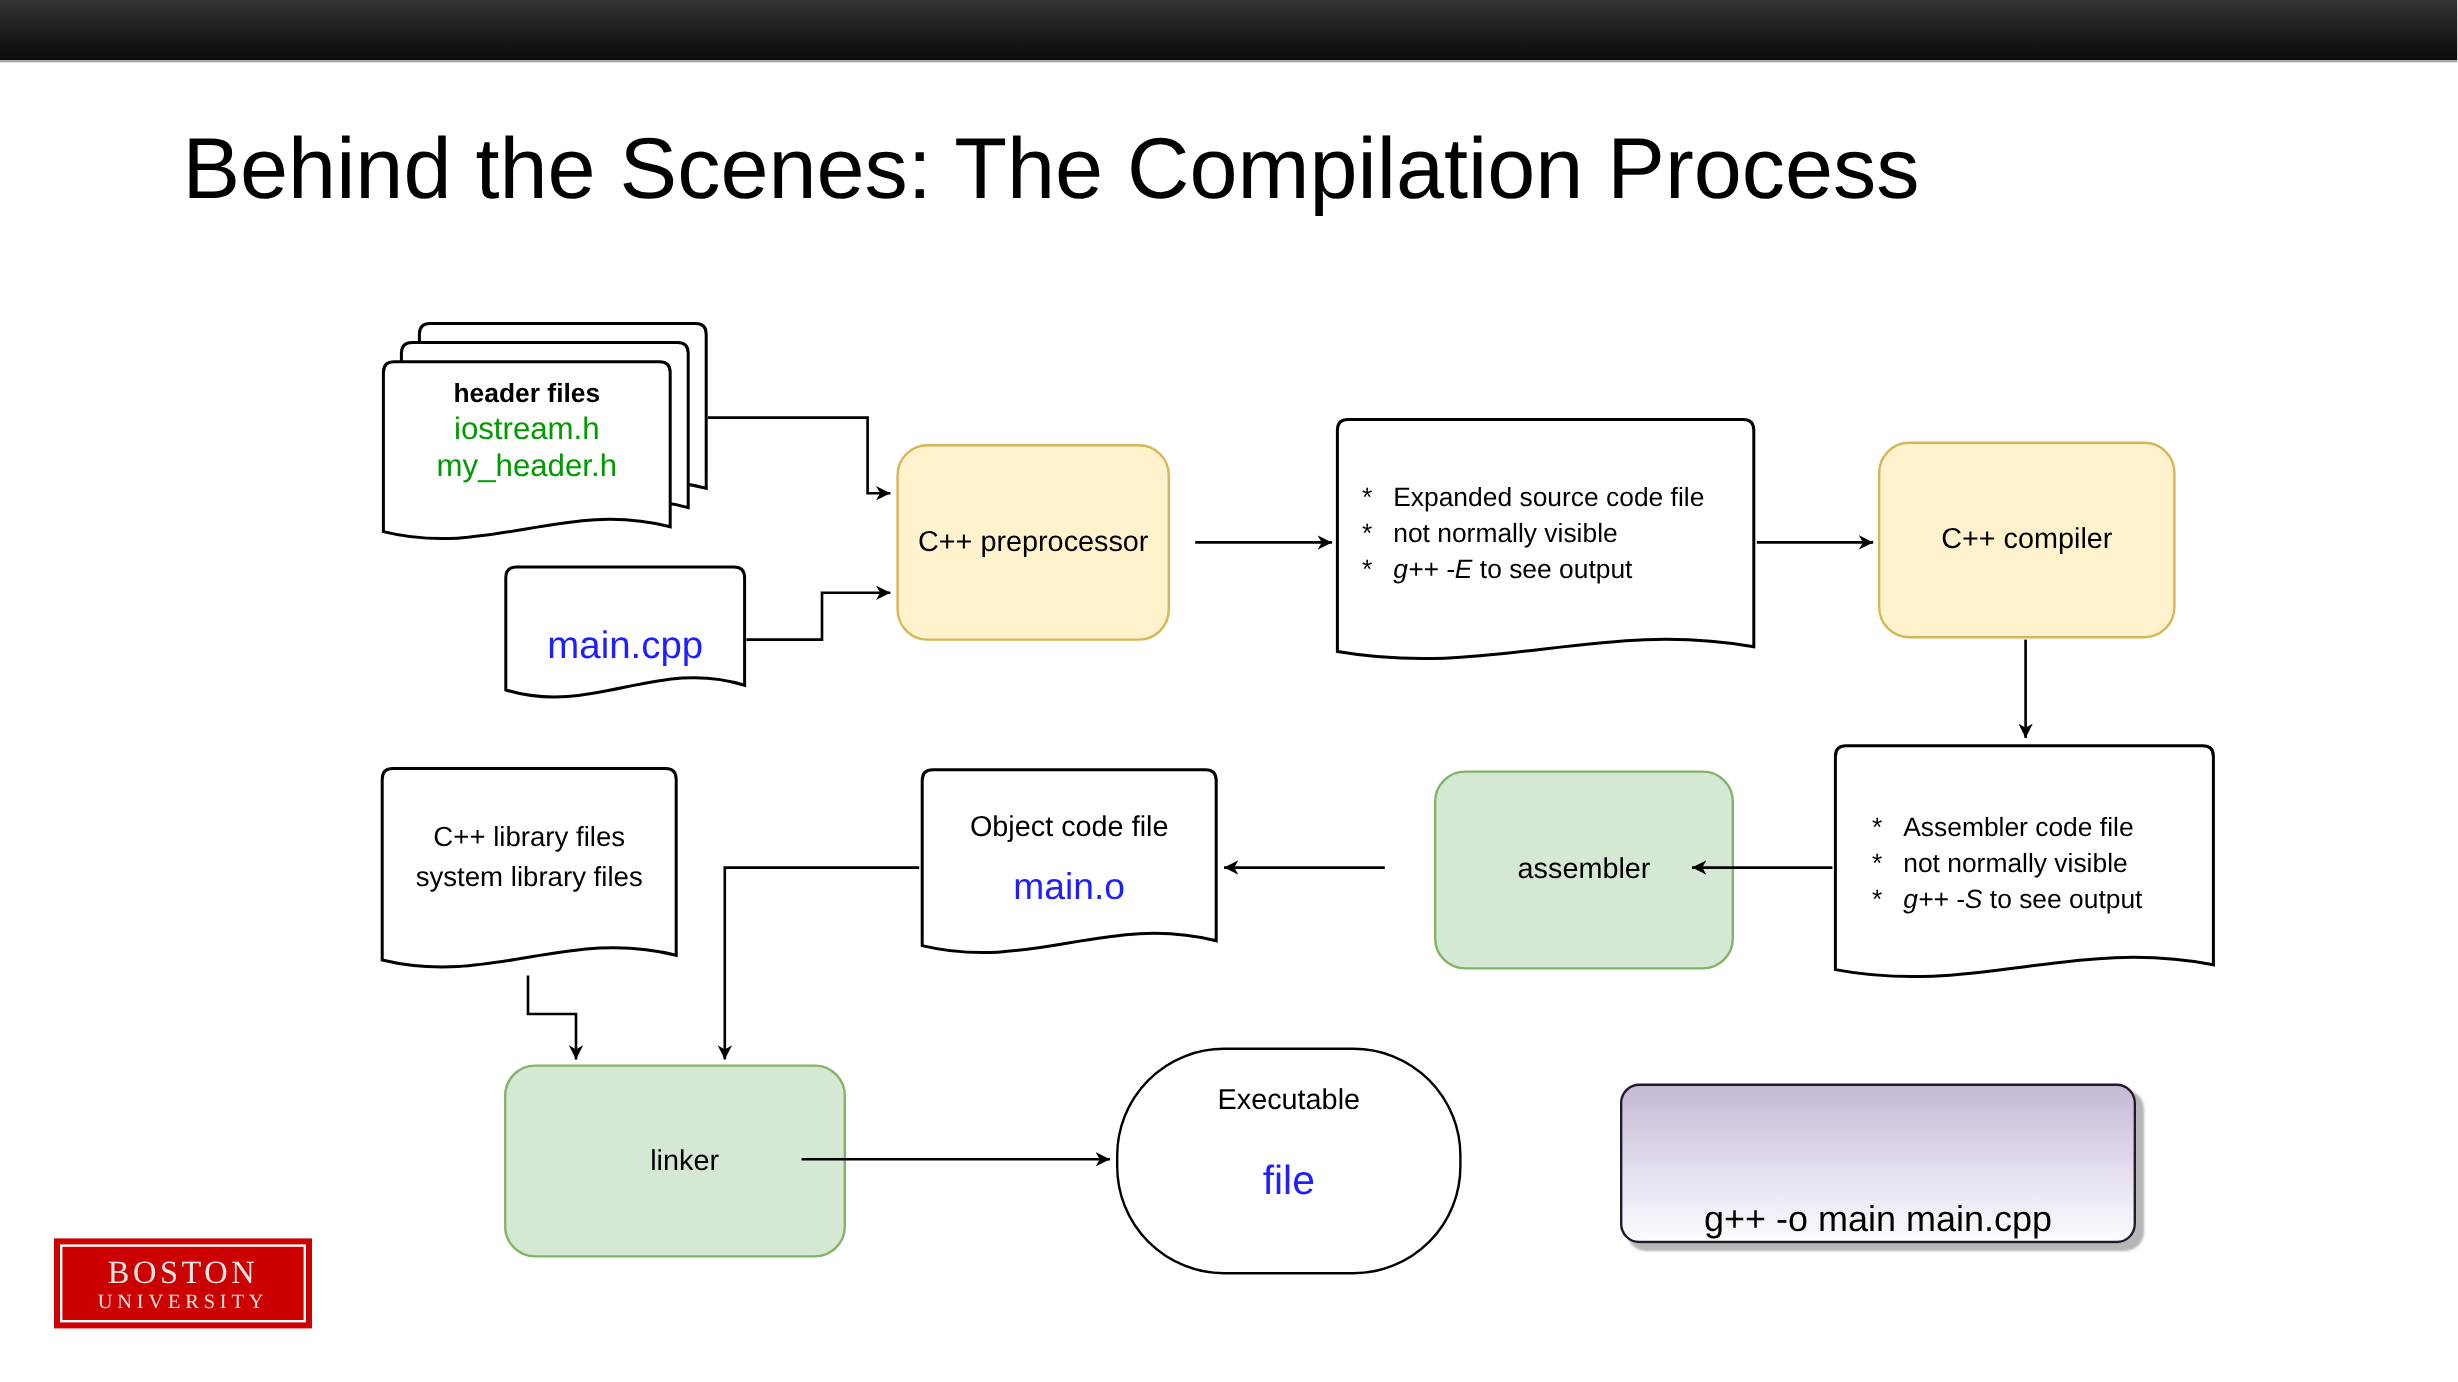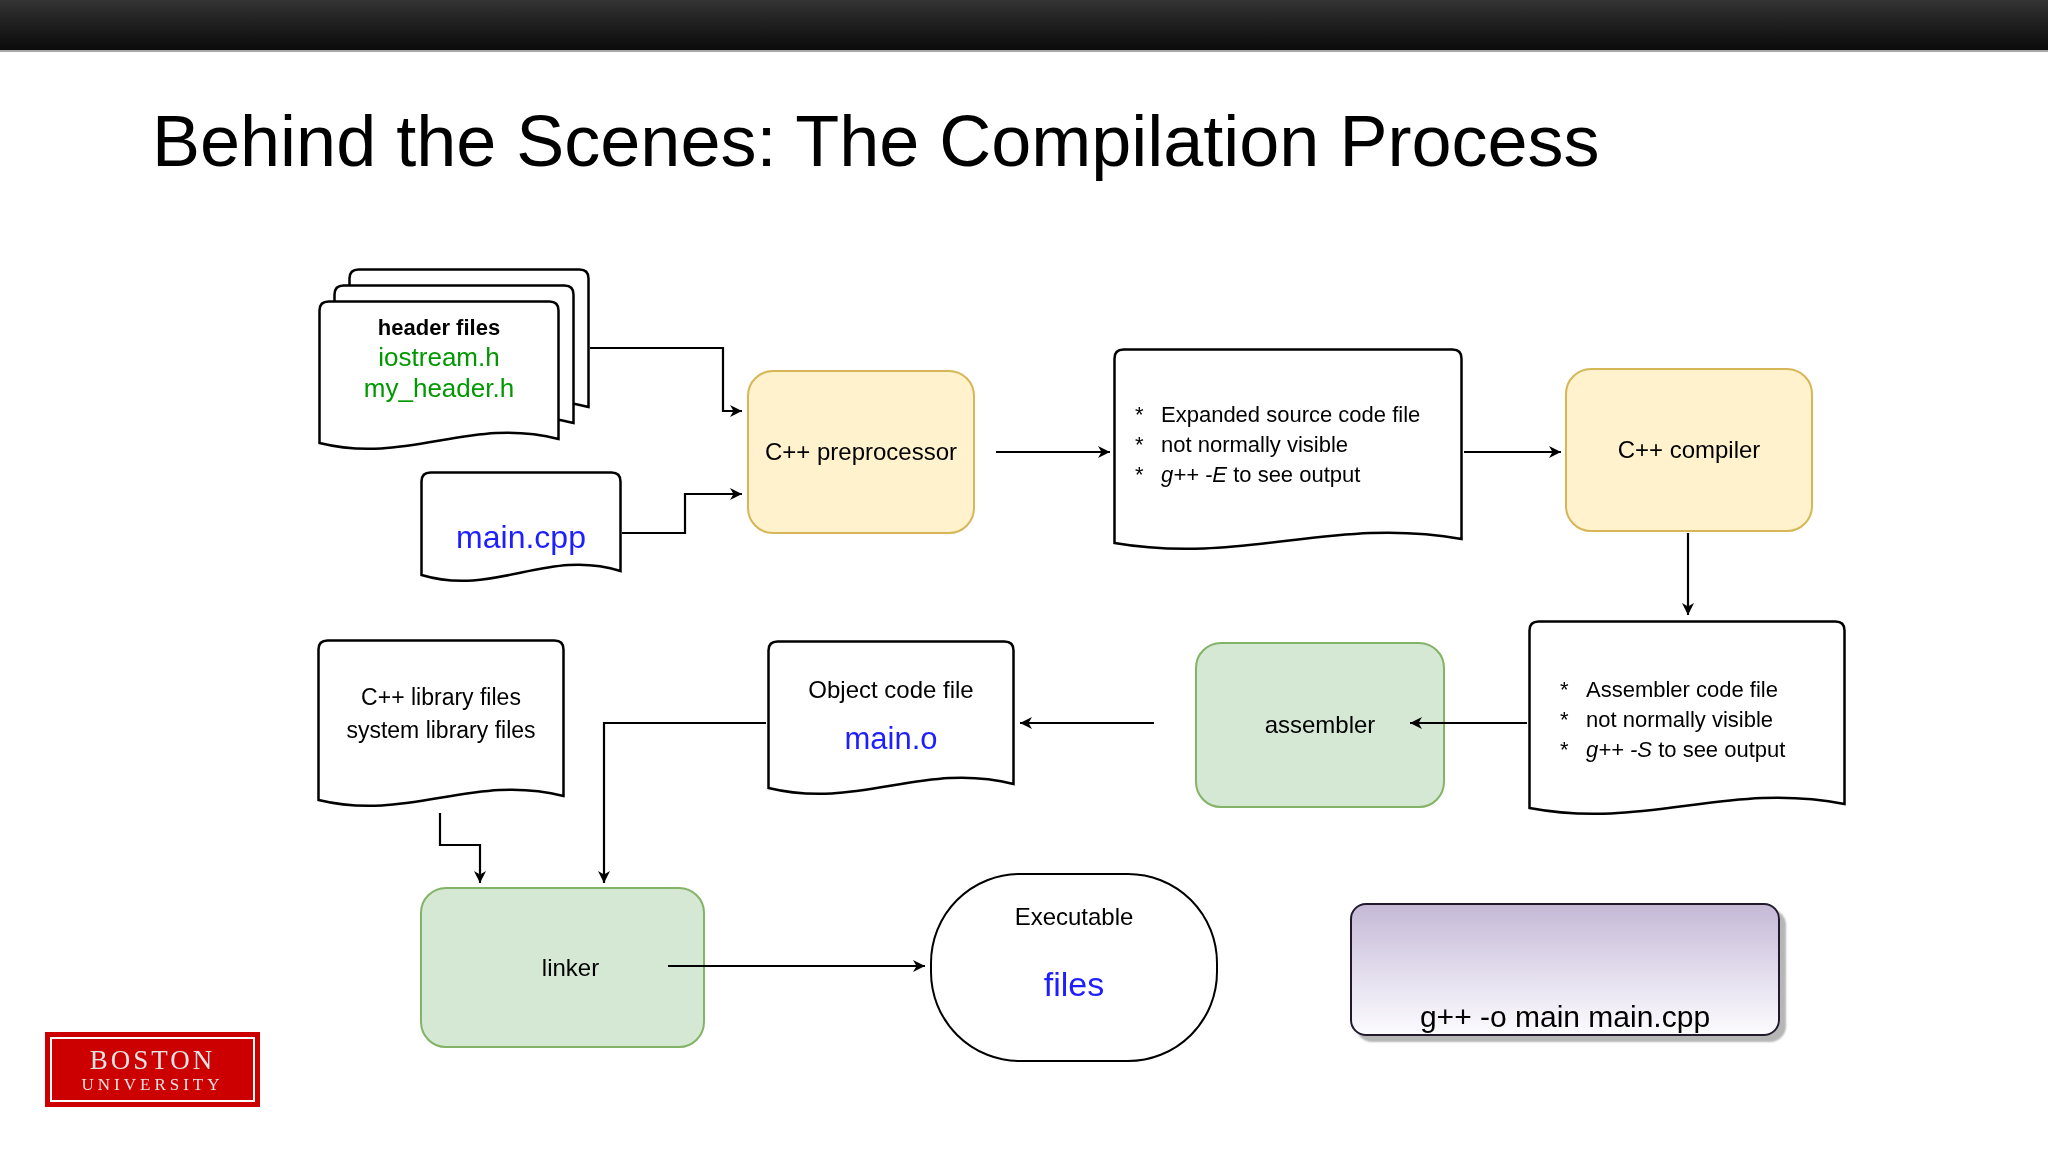"files" div.fileblue { text: files -> file }
